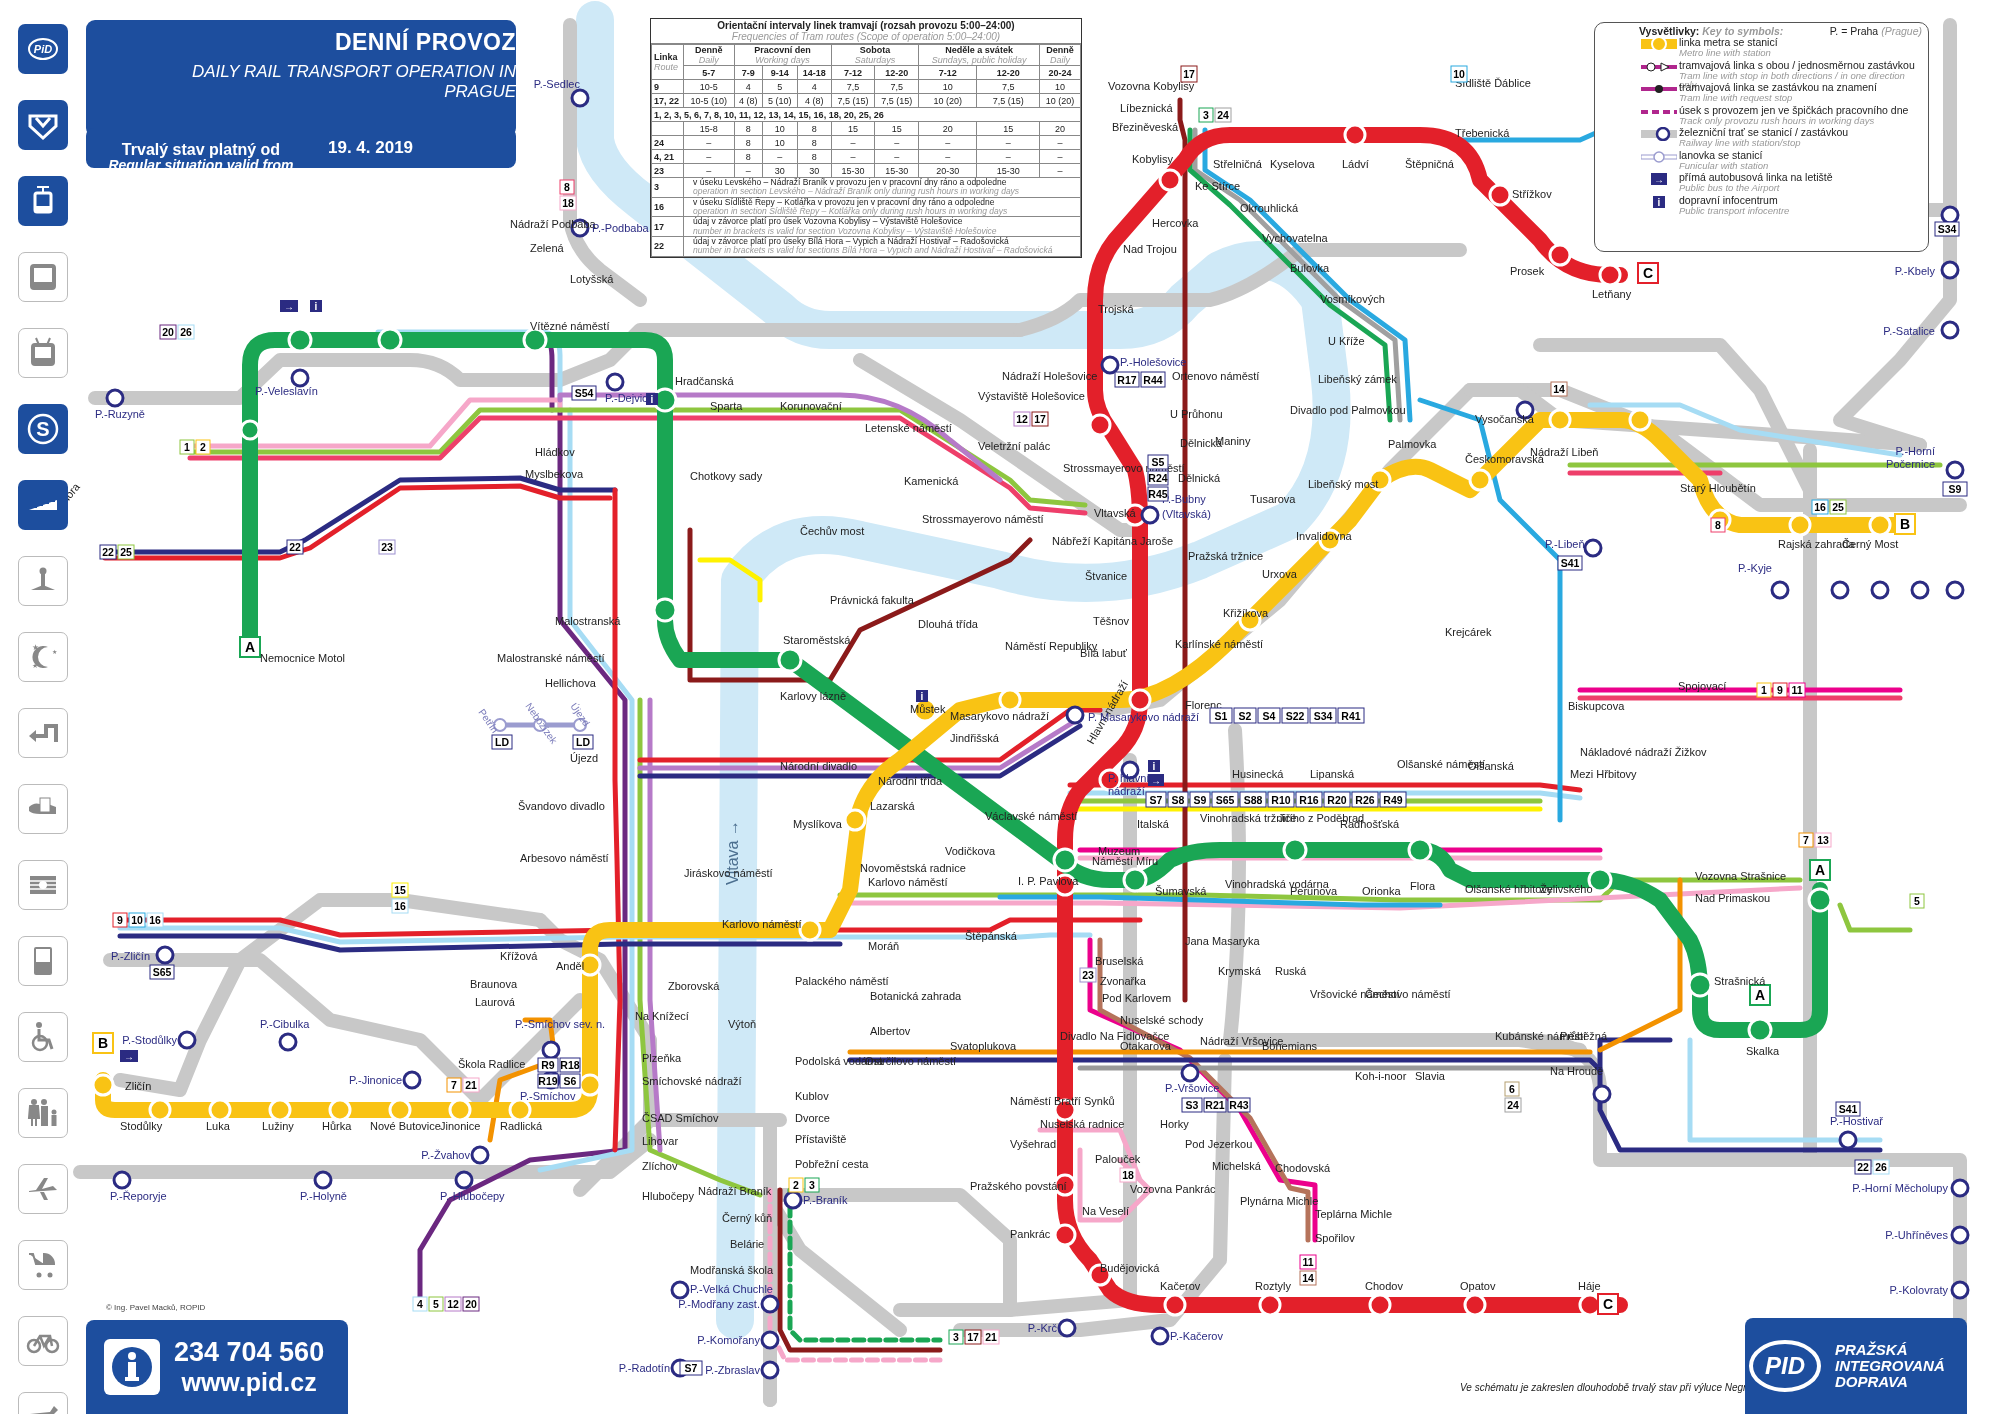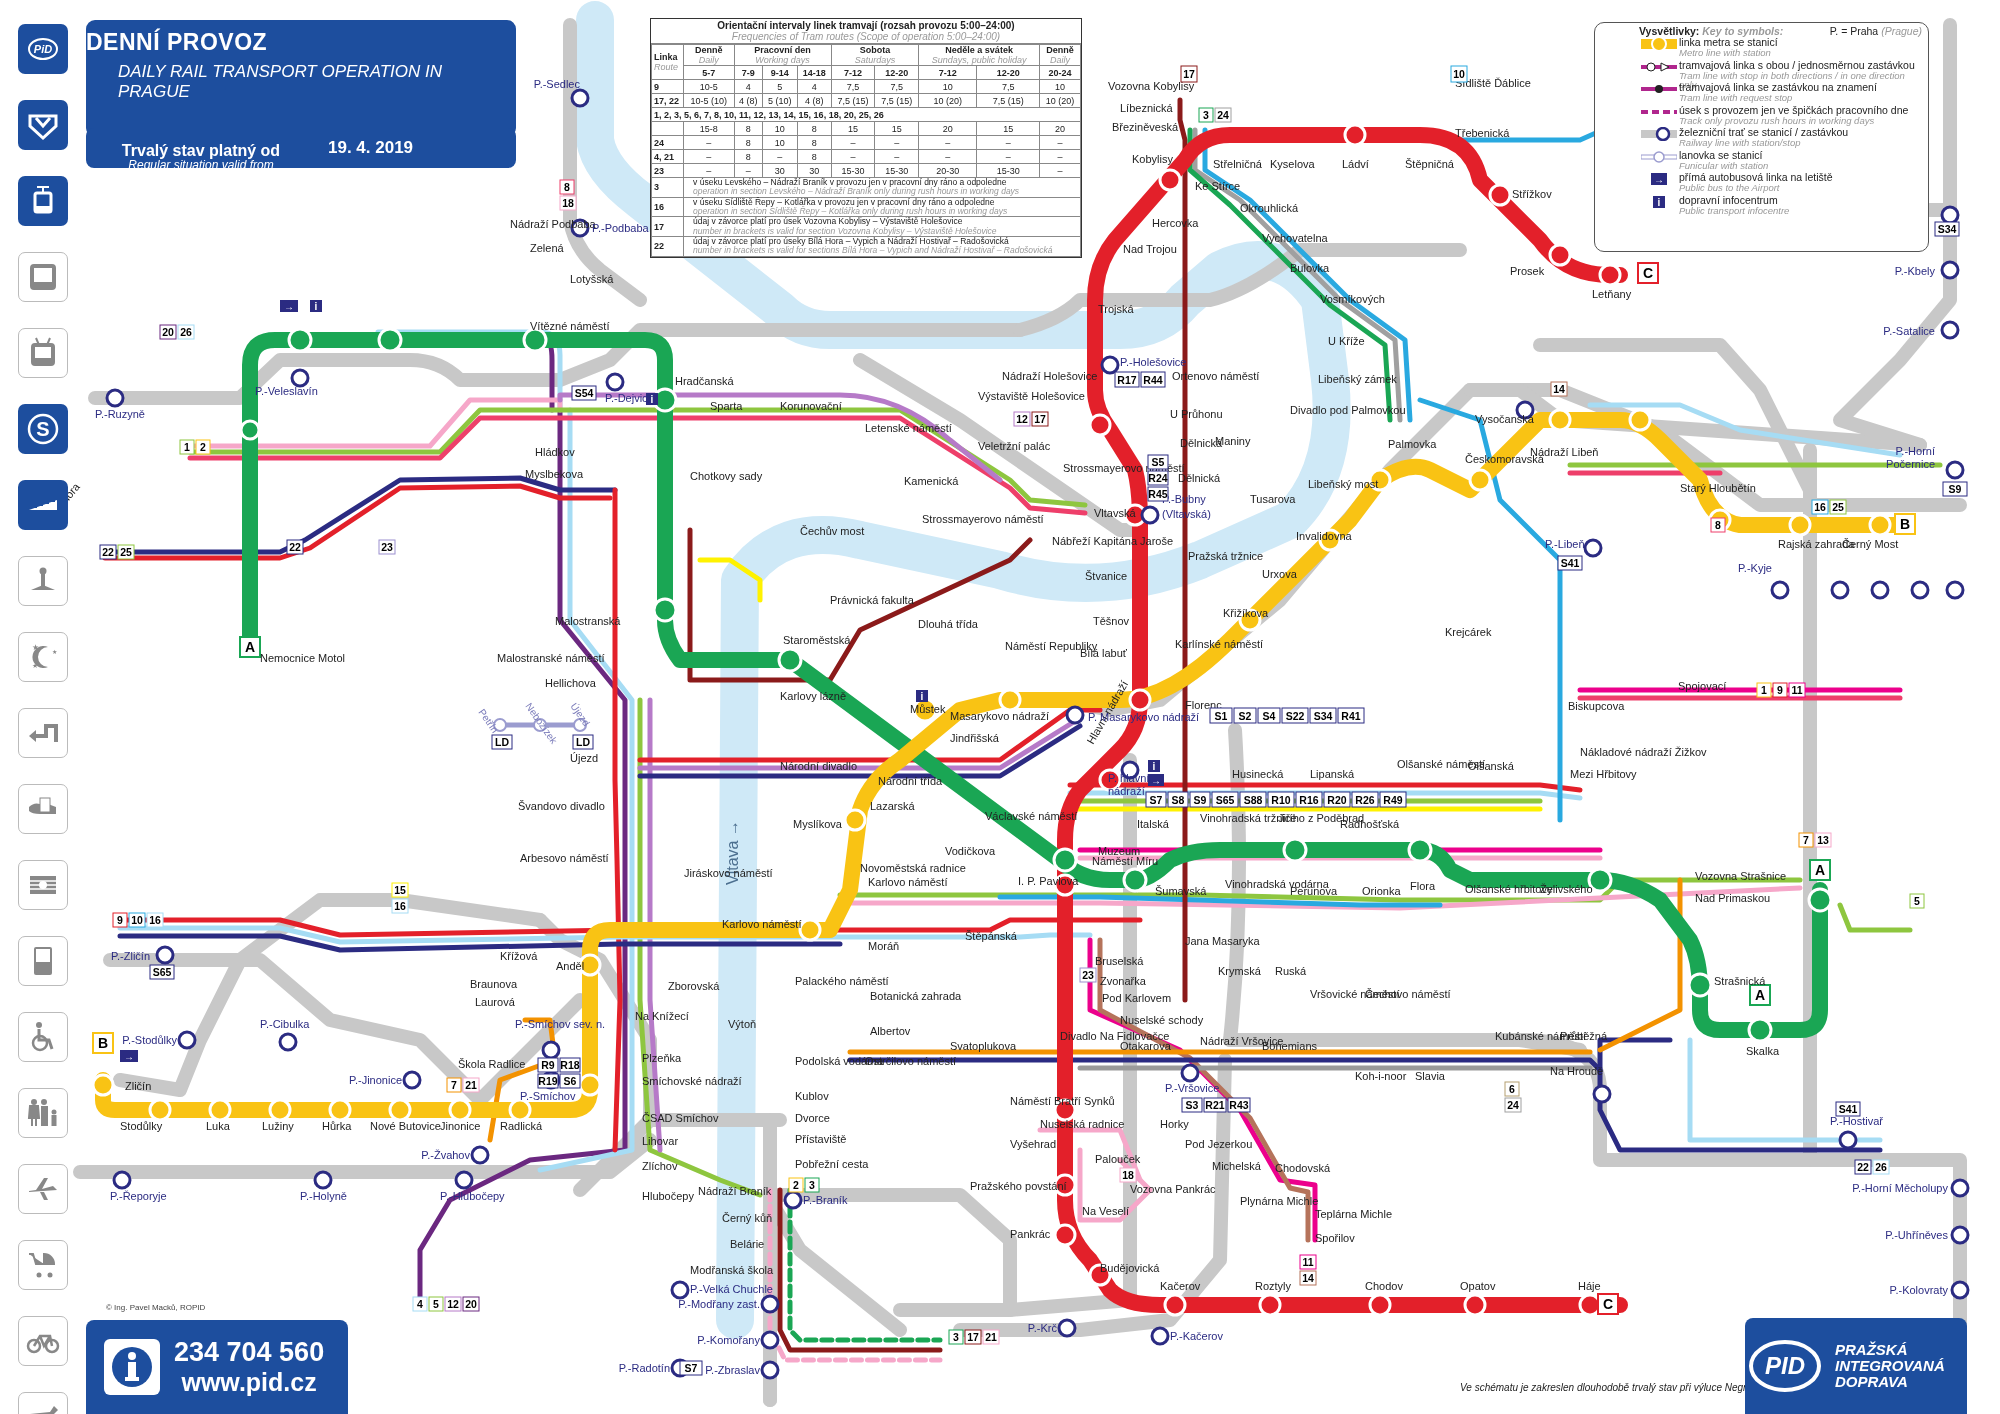"DENNÍ PROVOZ" .title1 { text-align: left -> right }
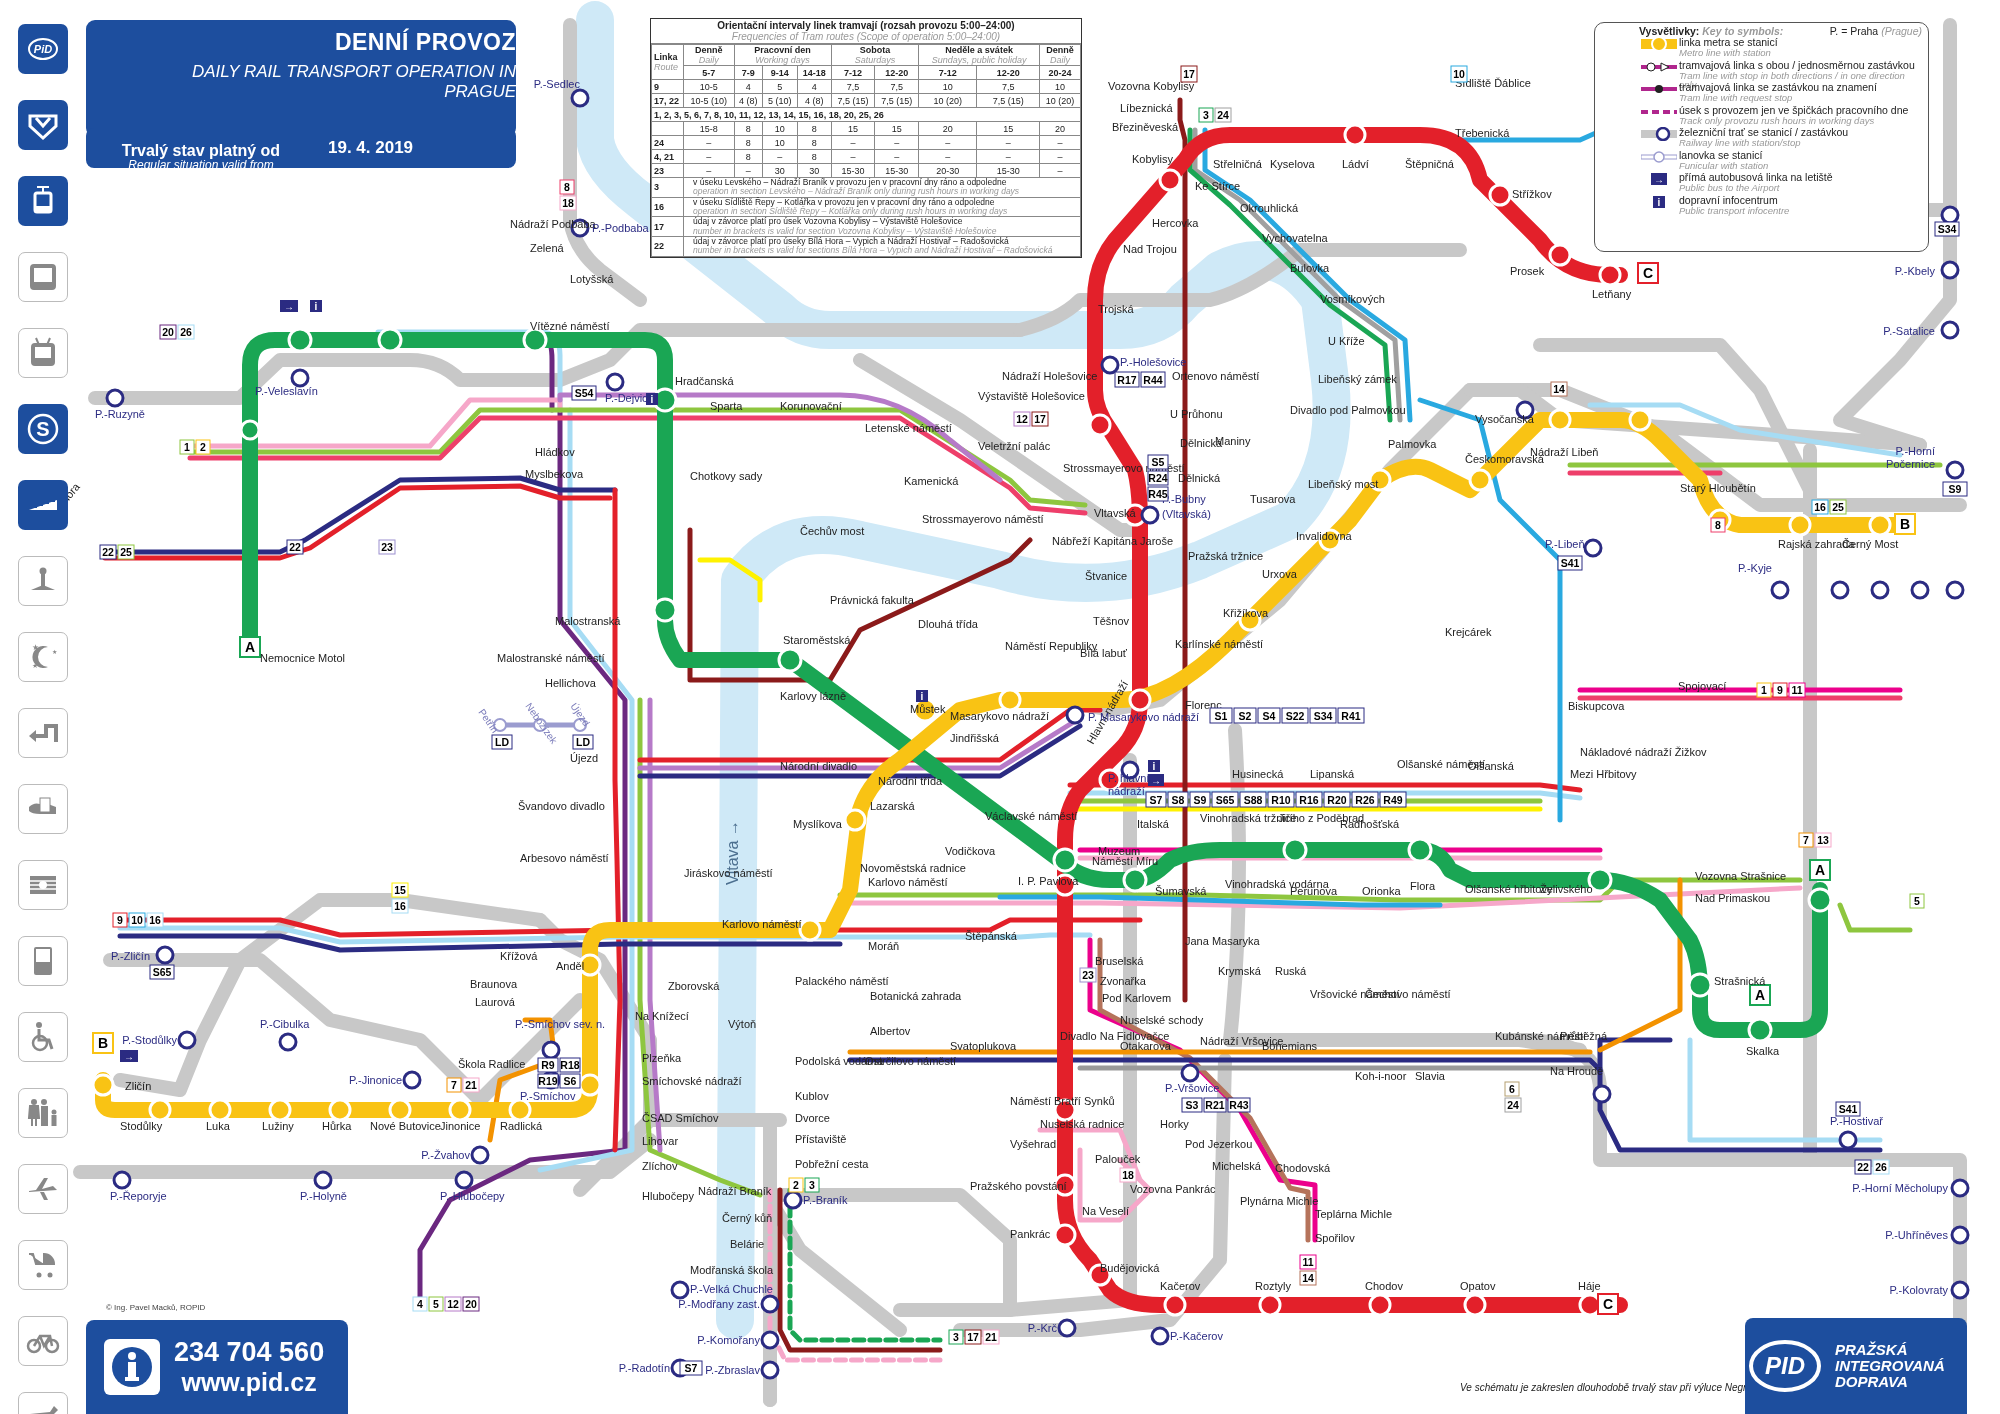"Regular situation valid from" .title2 .a .s { font-size: 12px -> 14px; font-weight: none -> bold }
